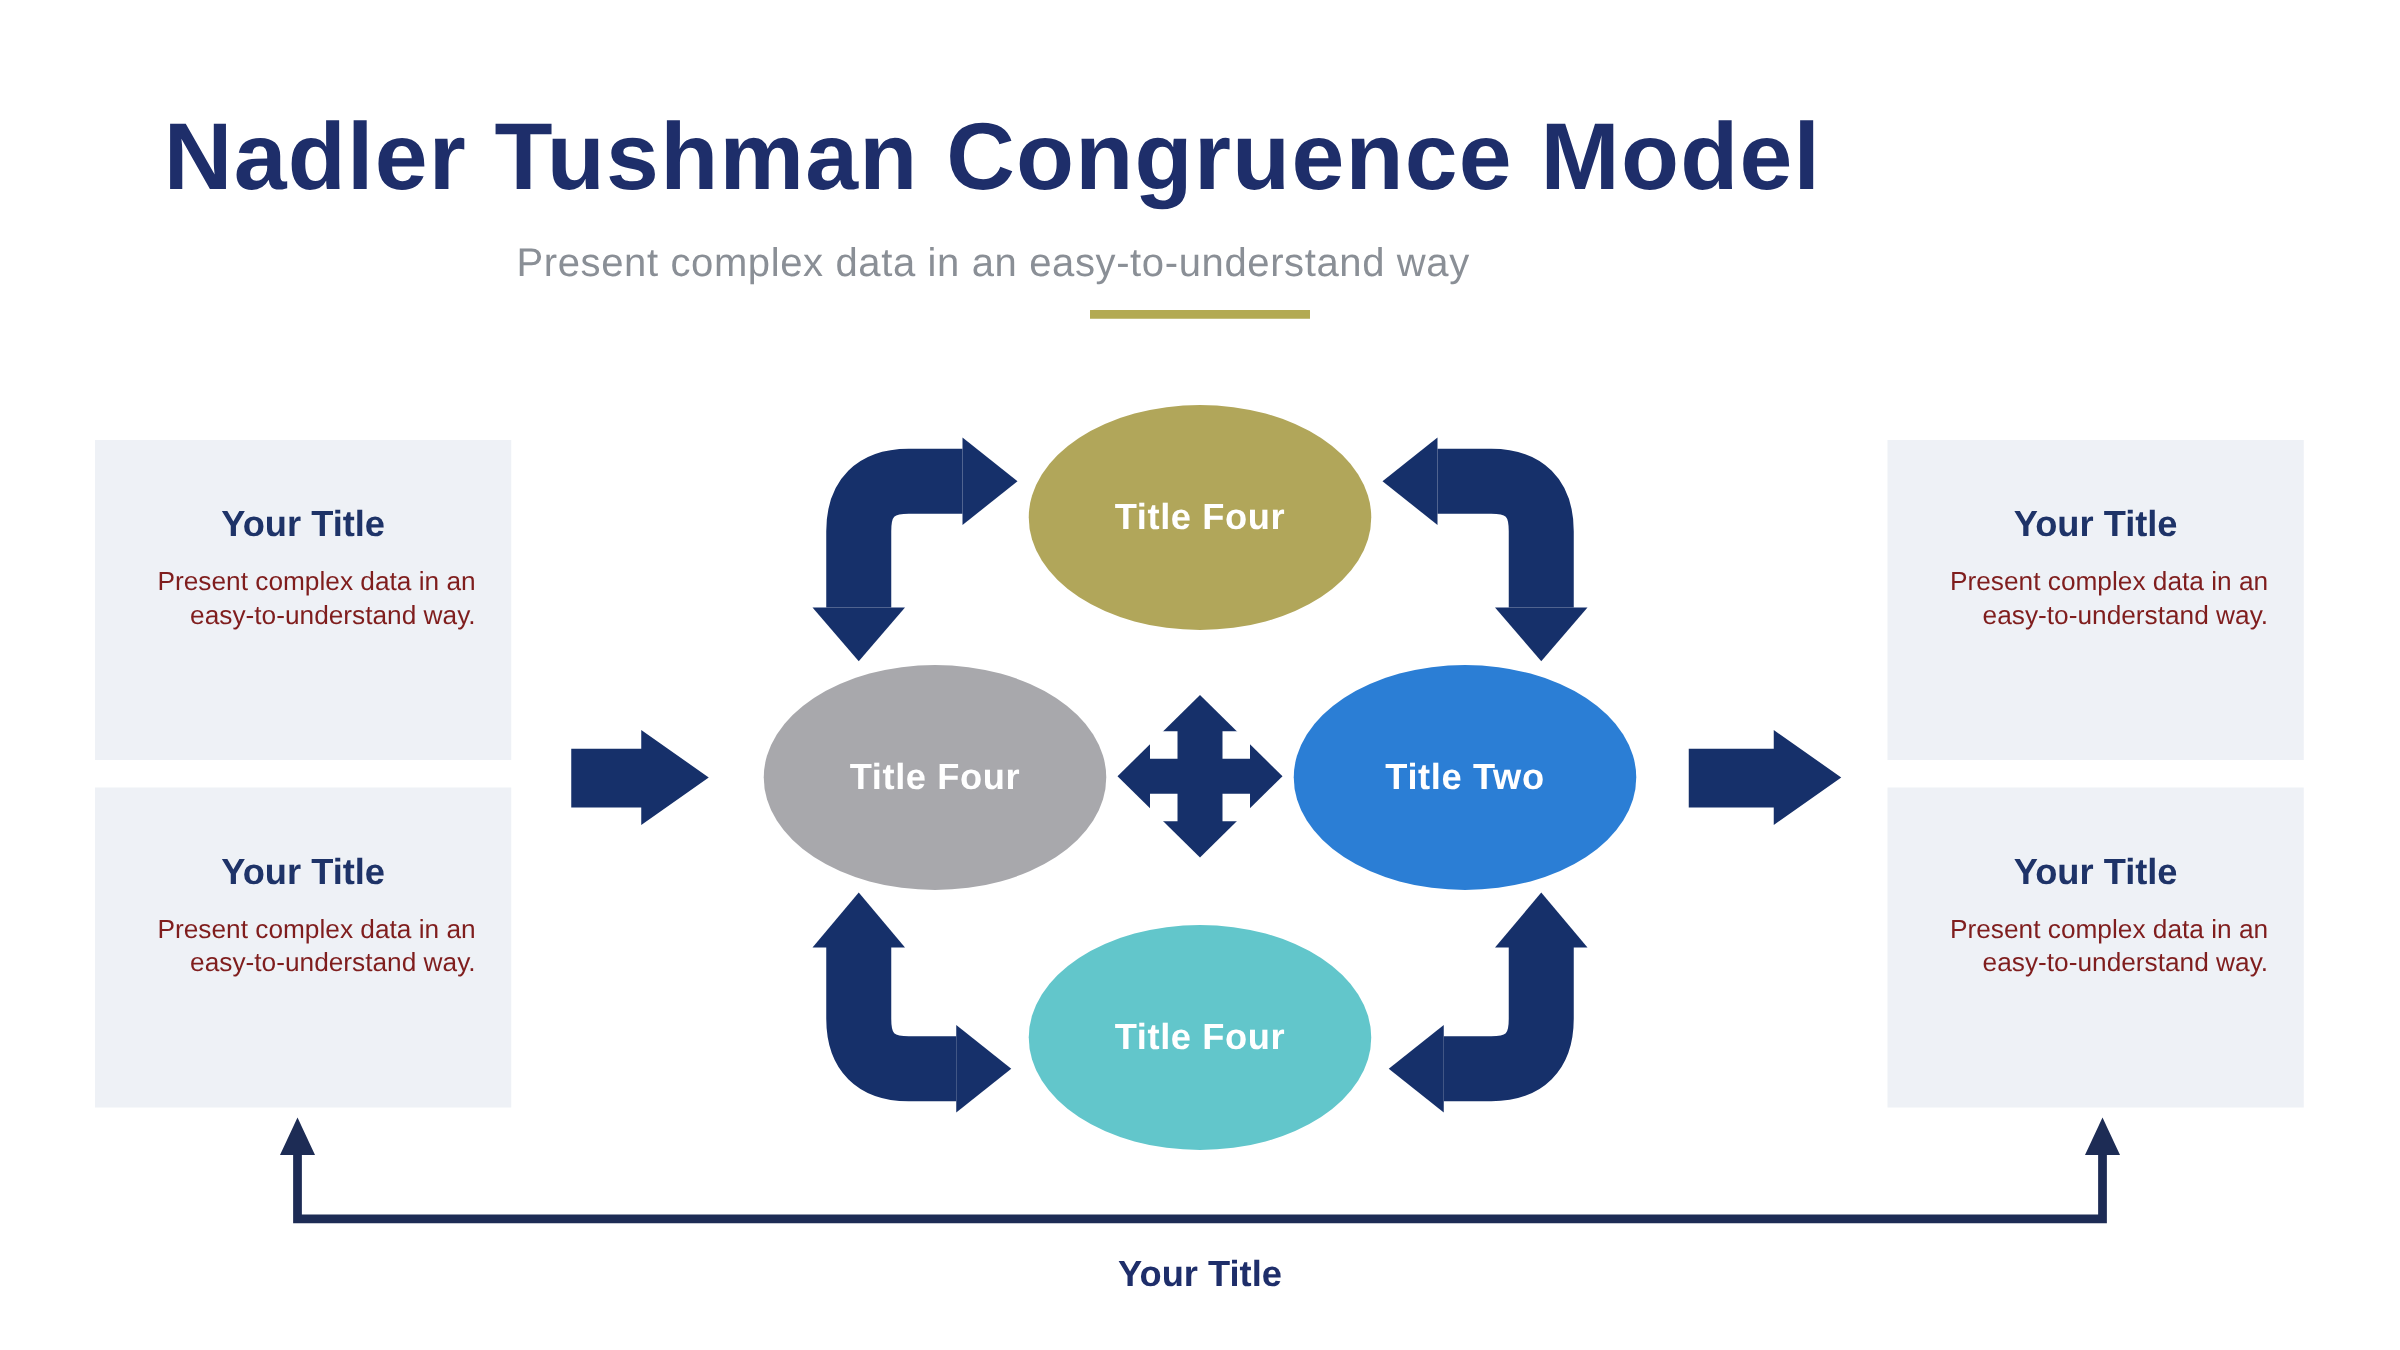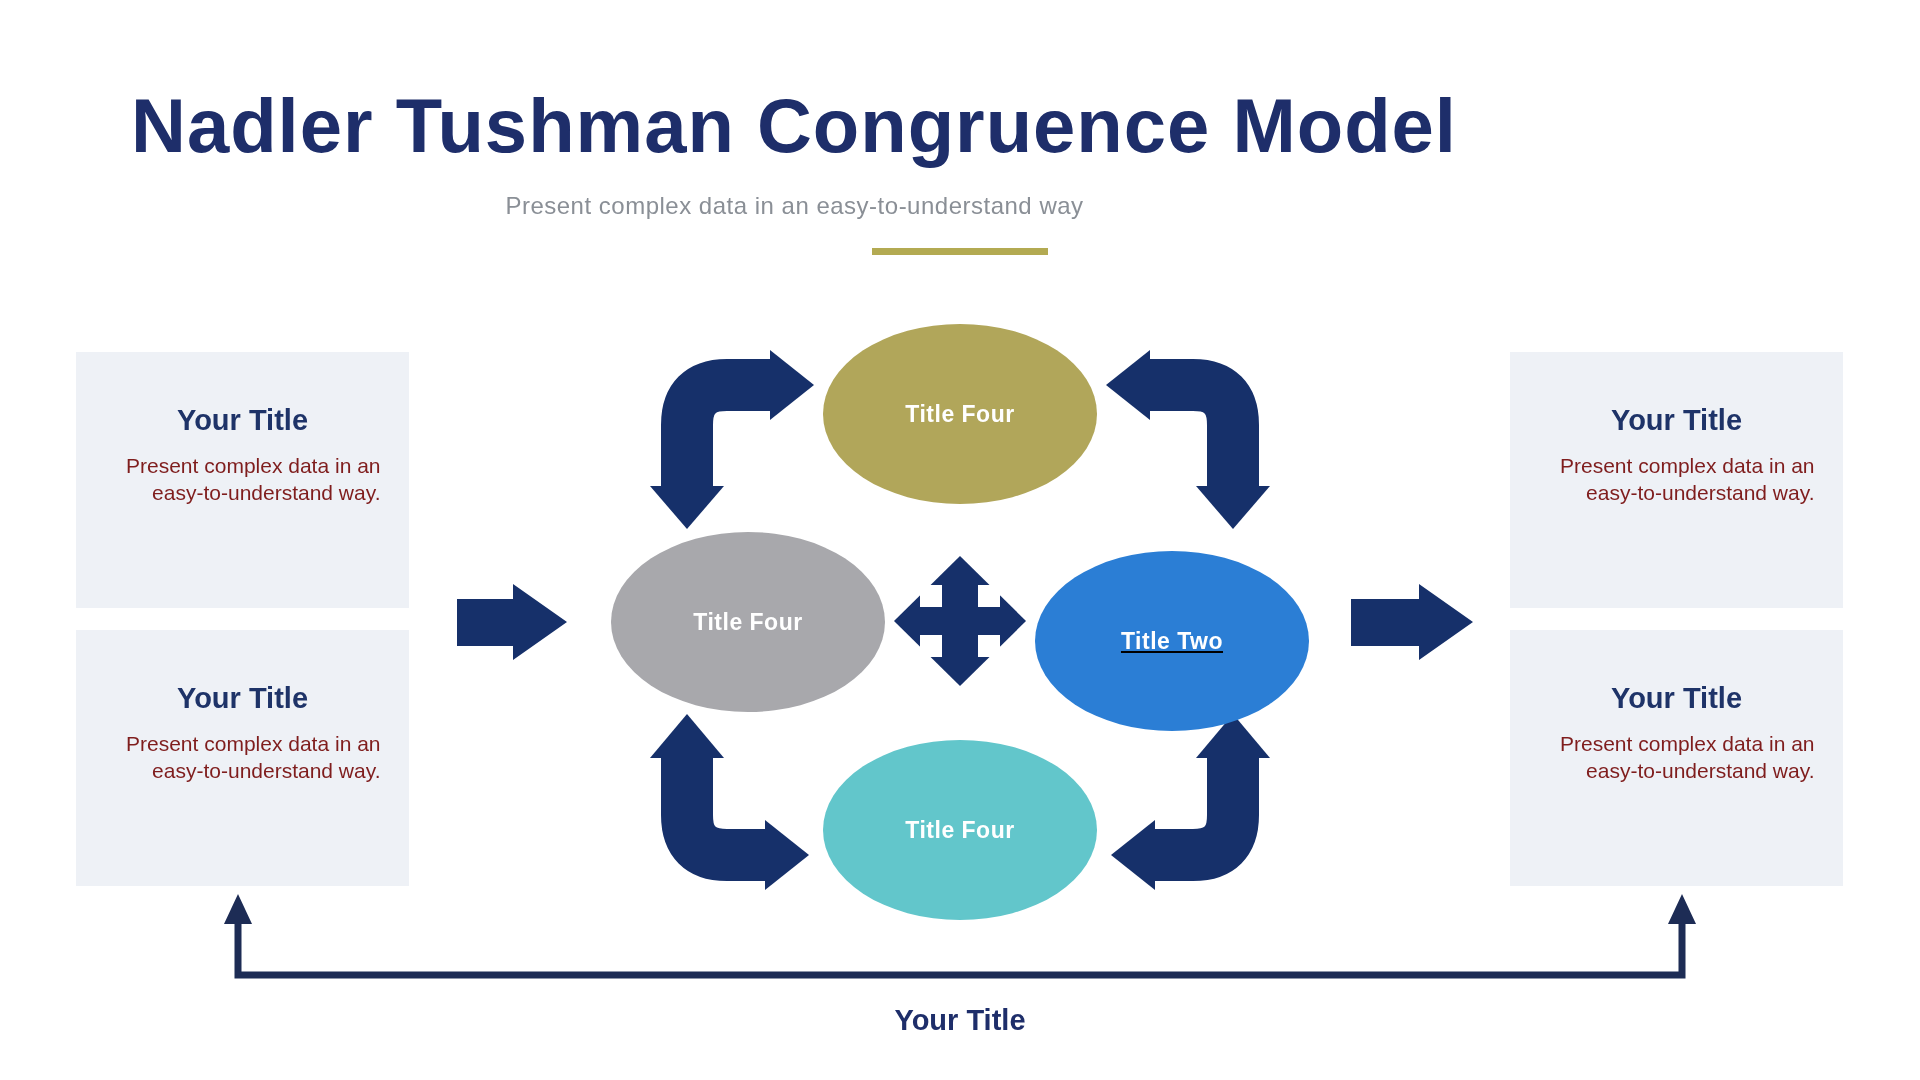"Present complex data in an easy-to-understand way" .subtitle { font-size: 24px -> 32px }
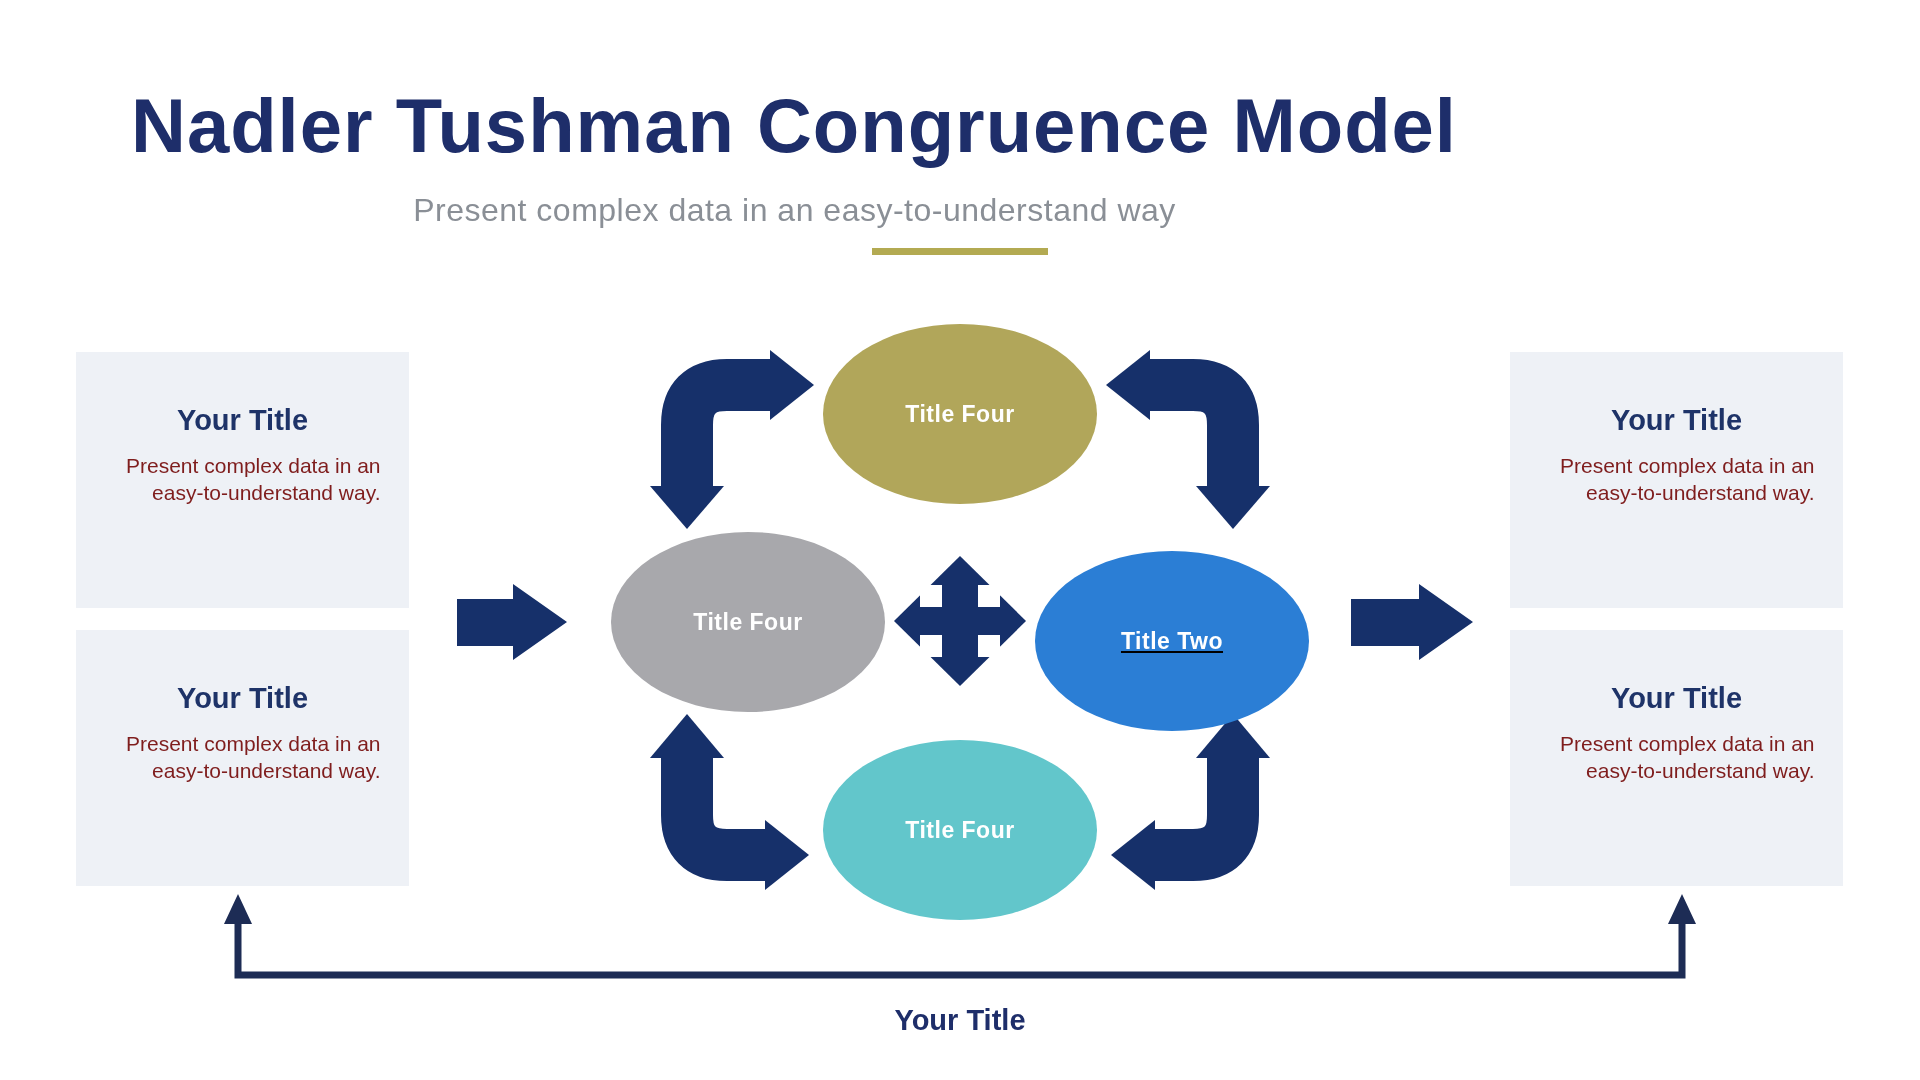"Title Four" .ellipse span { font-size: 23px -> 29px }
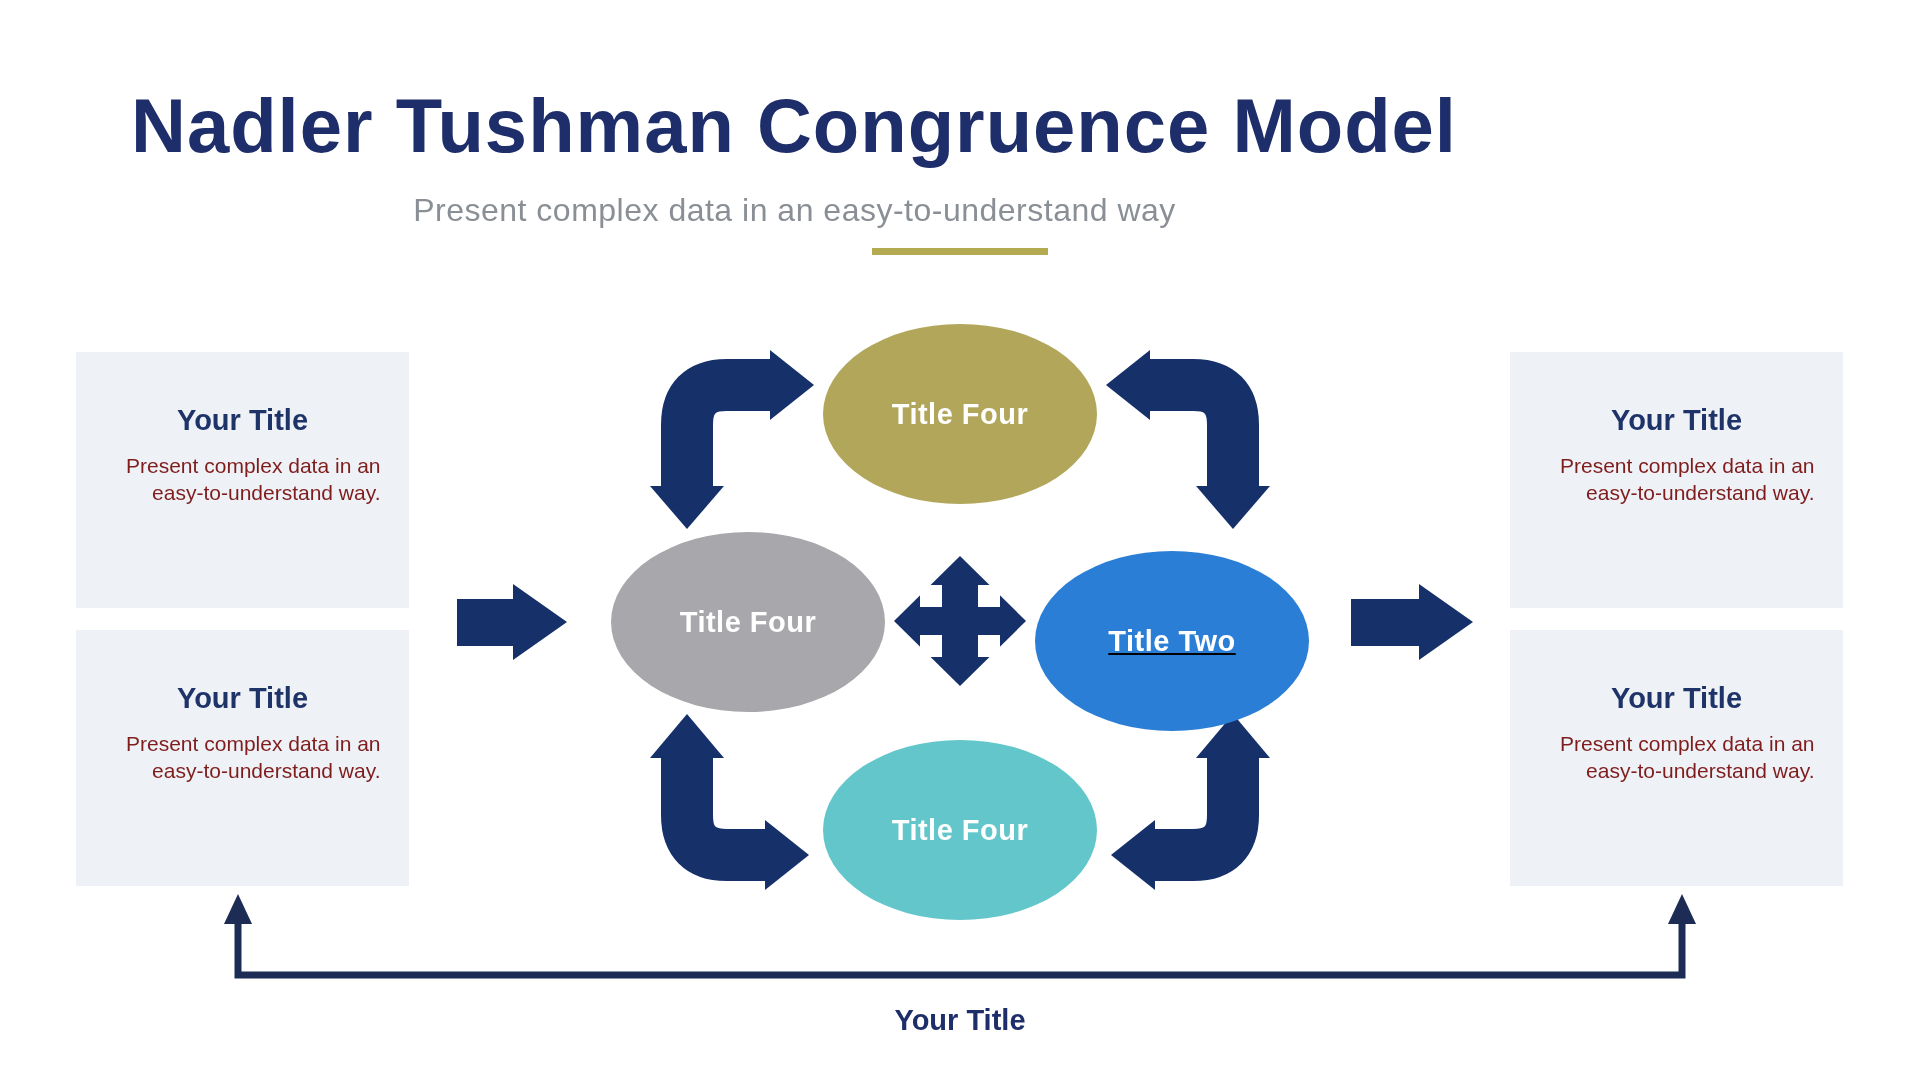"Title Two" .el-right { text-decoration: underline -> none; top: 551px -> 532px }
